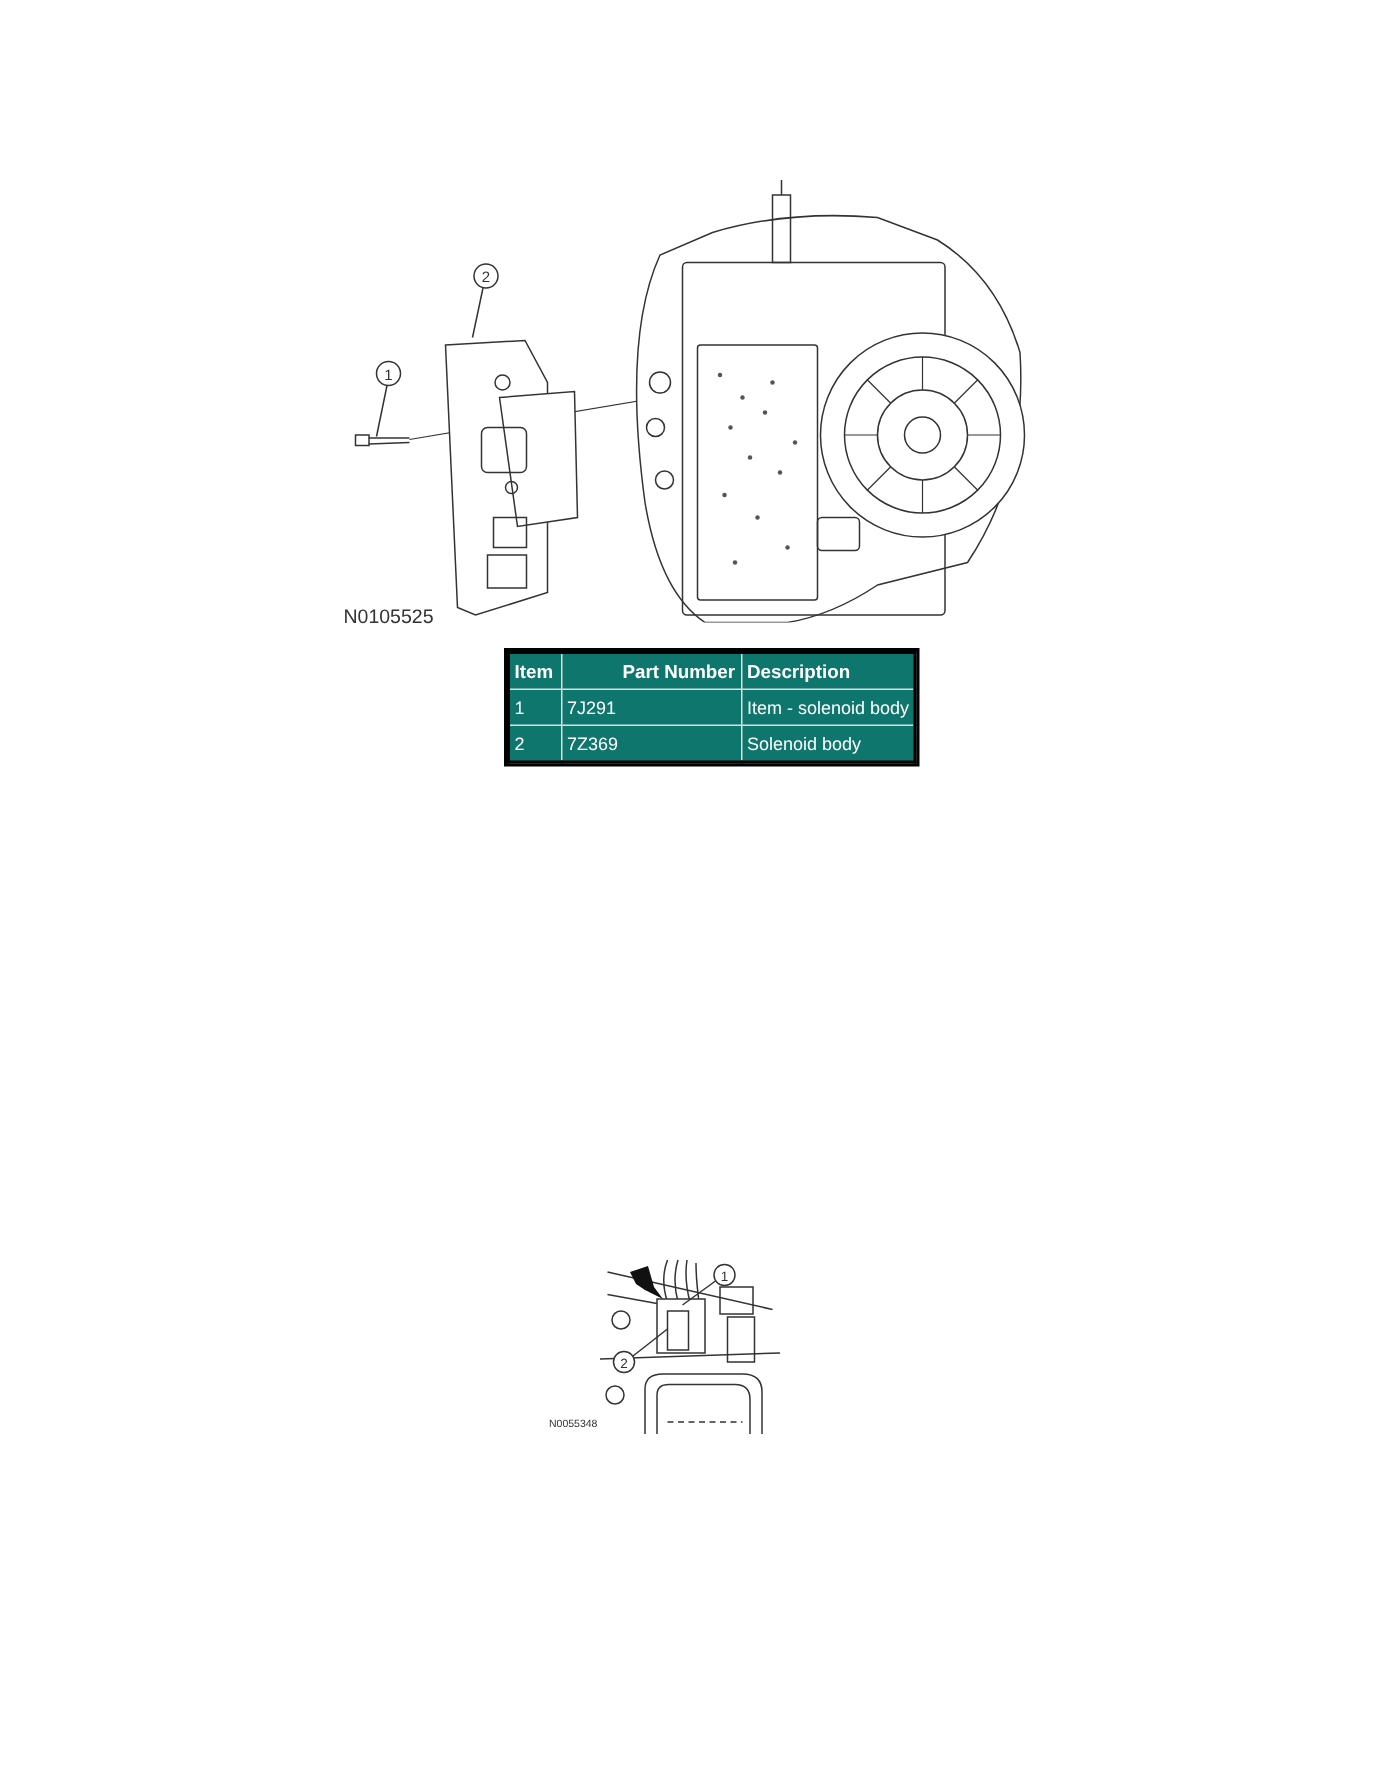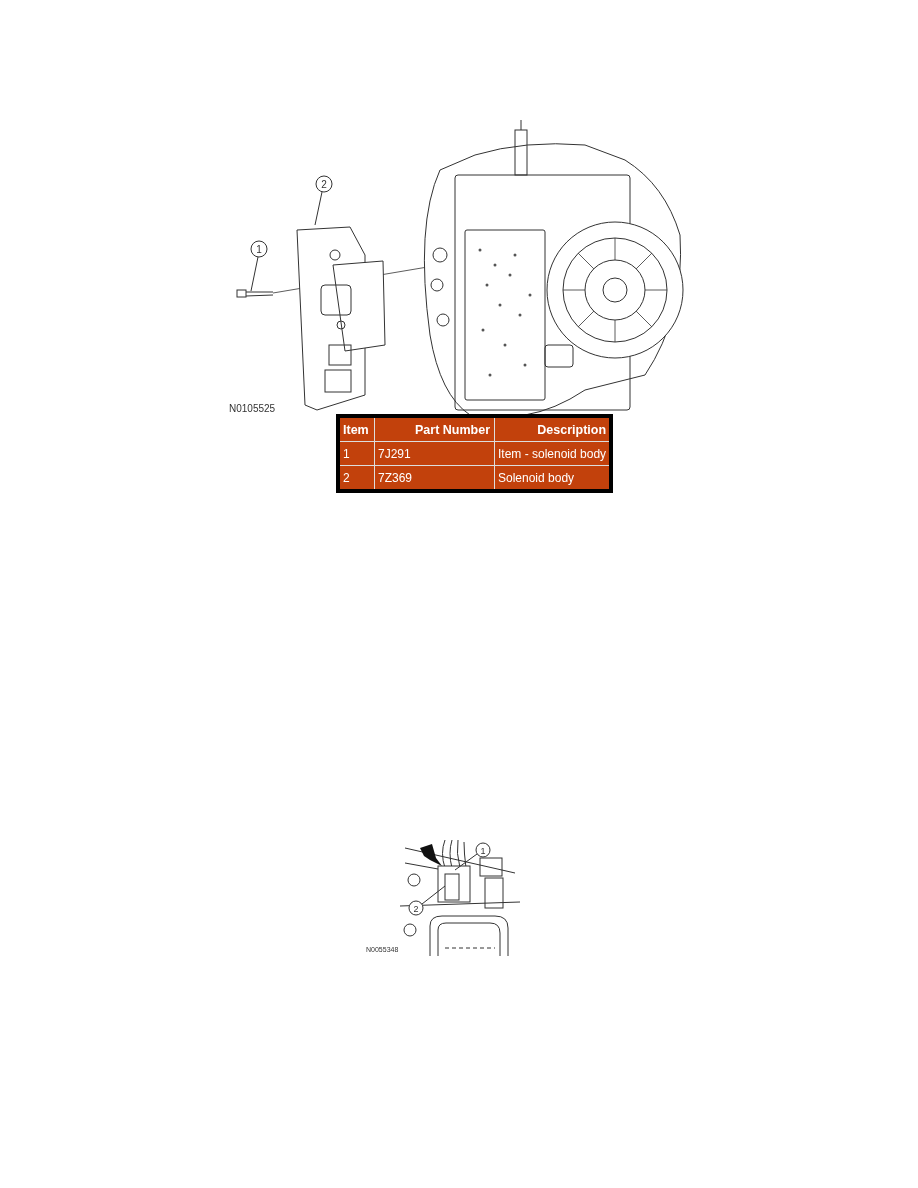"N0105525" div.fig-label { font-size: 10px -> 13px }
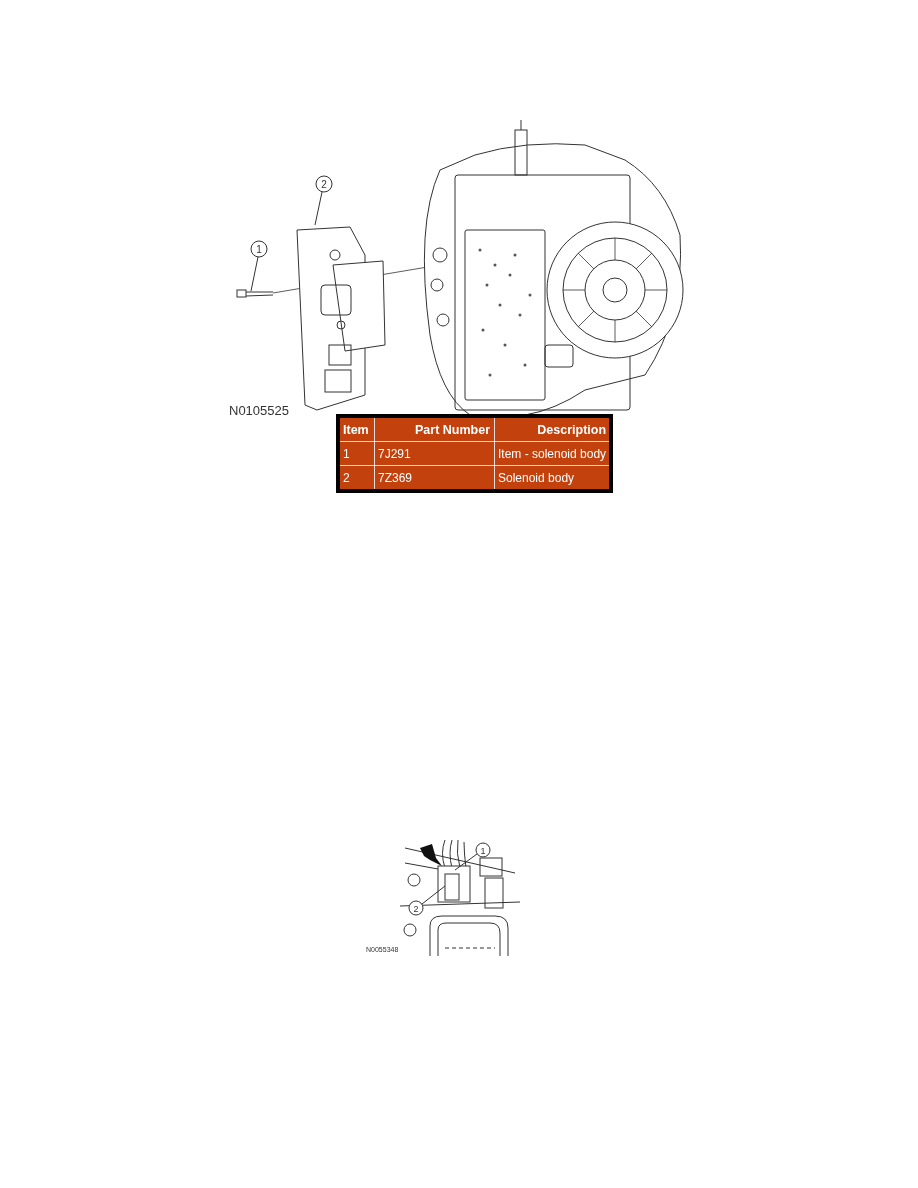"Item" .parts-table { background: #c2410c -> #0f766e; top: 416px -> 434px }
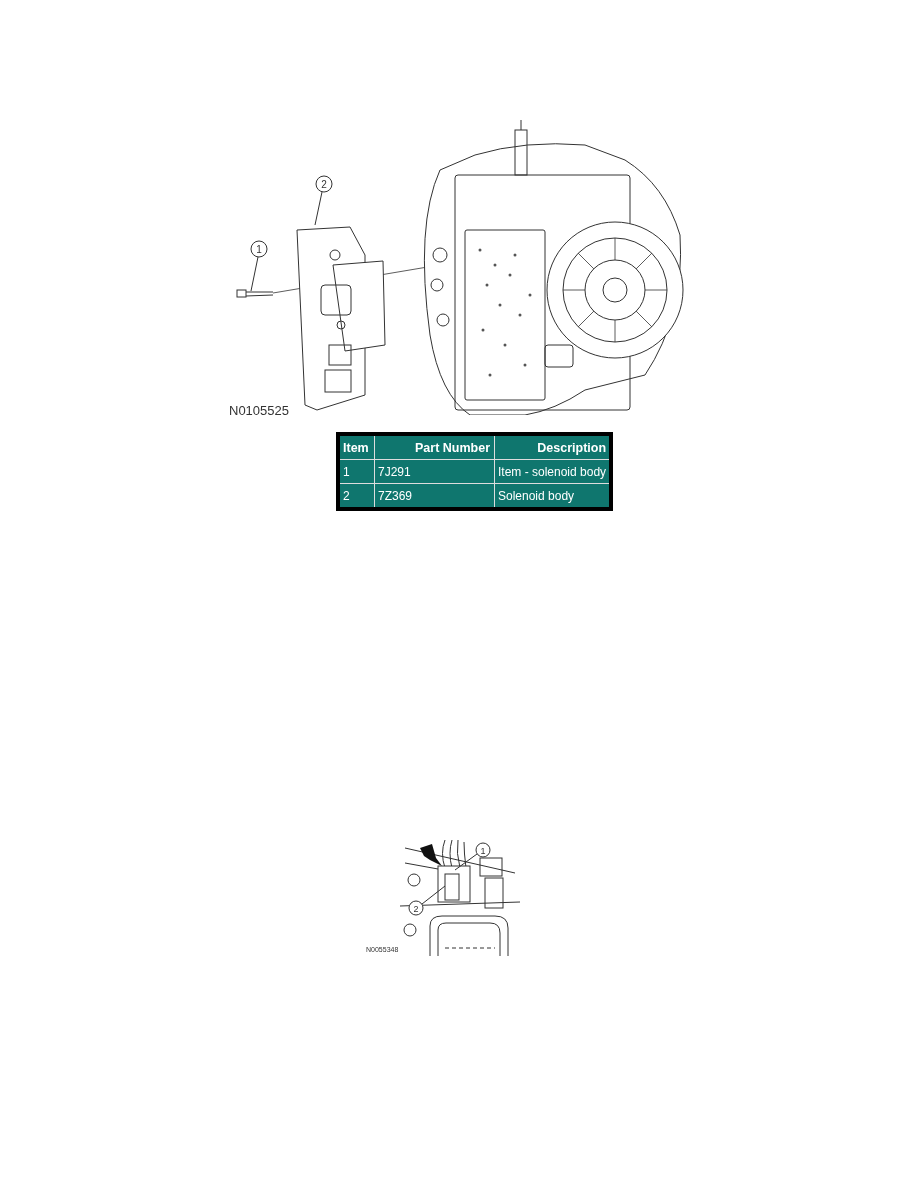"Description" .parts-table th.desc { text-align: right -> left }
